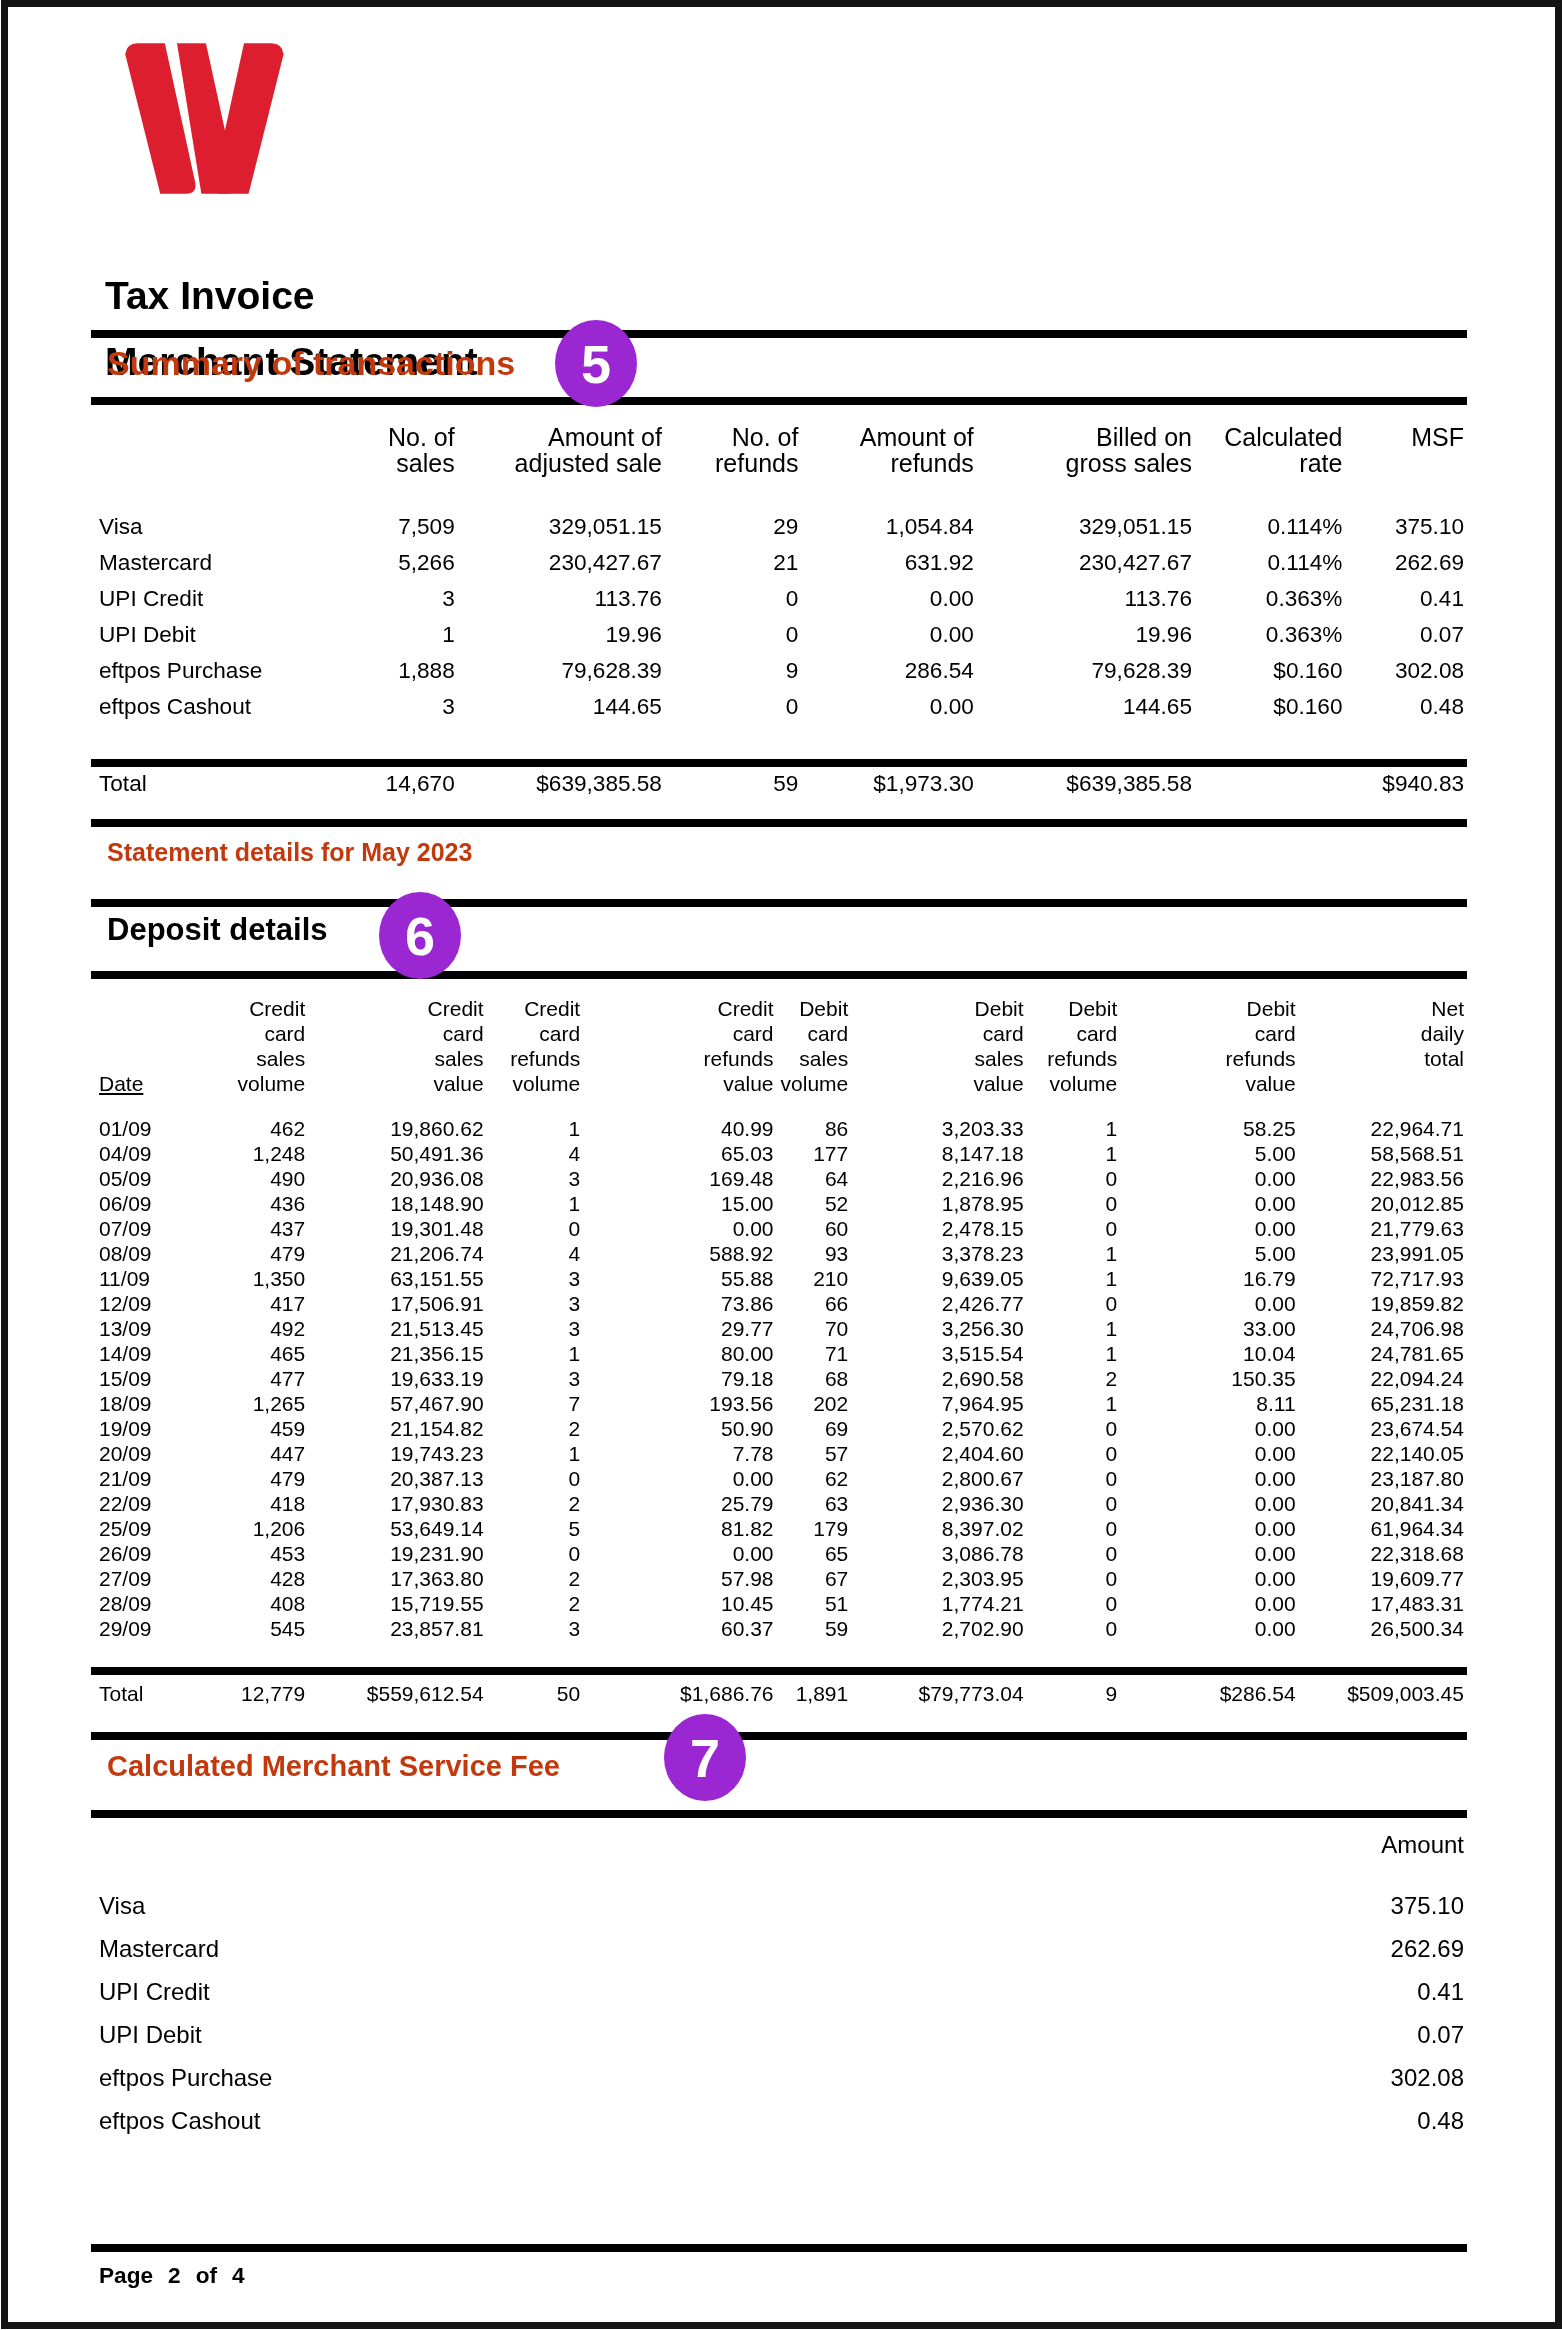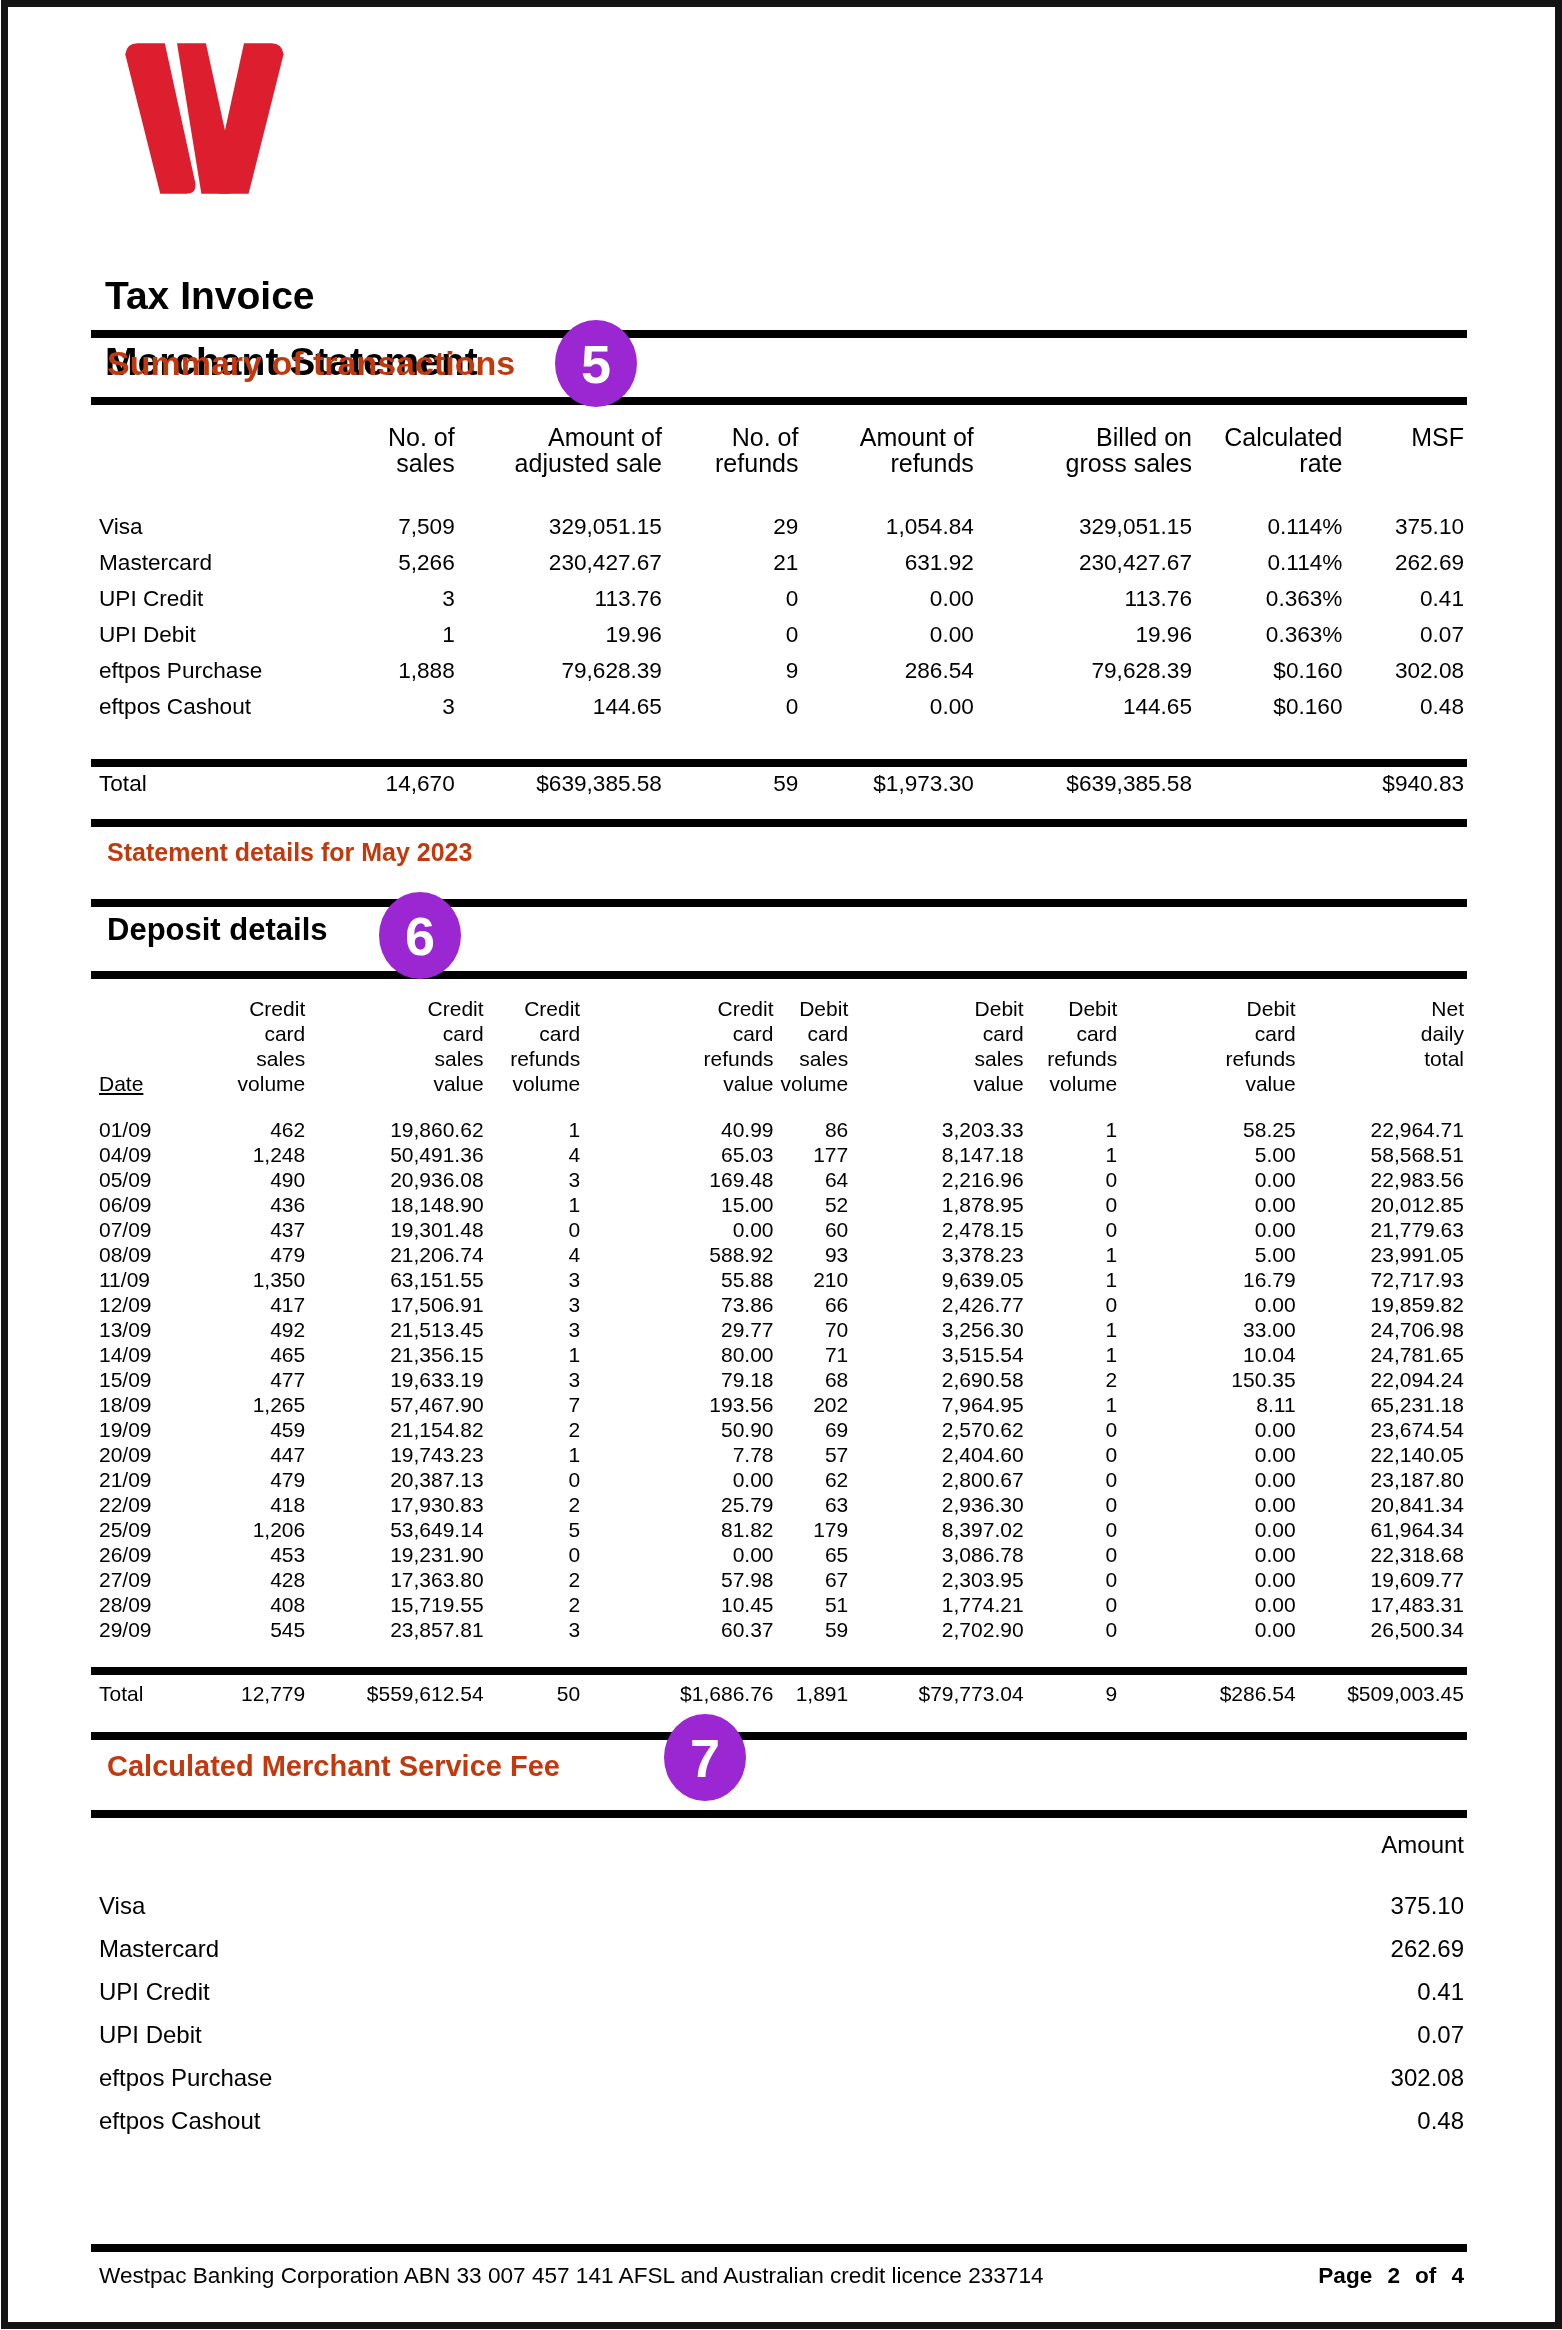"01/09" .dep-body .r { align-items: center -> none }
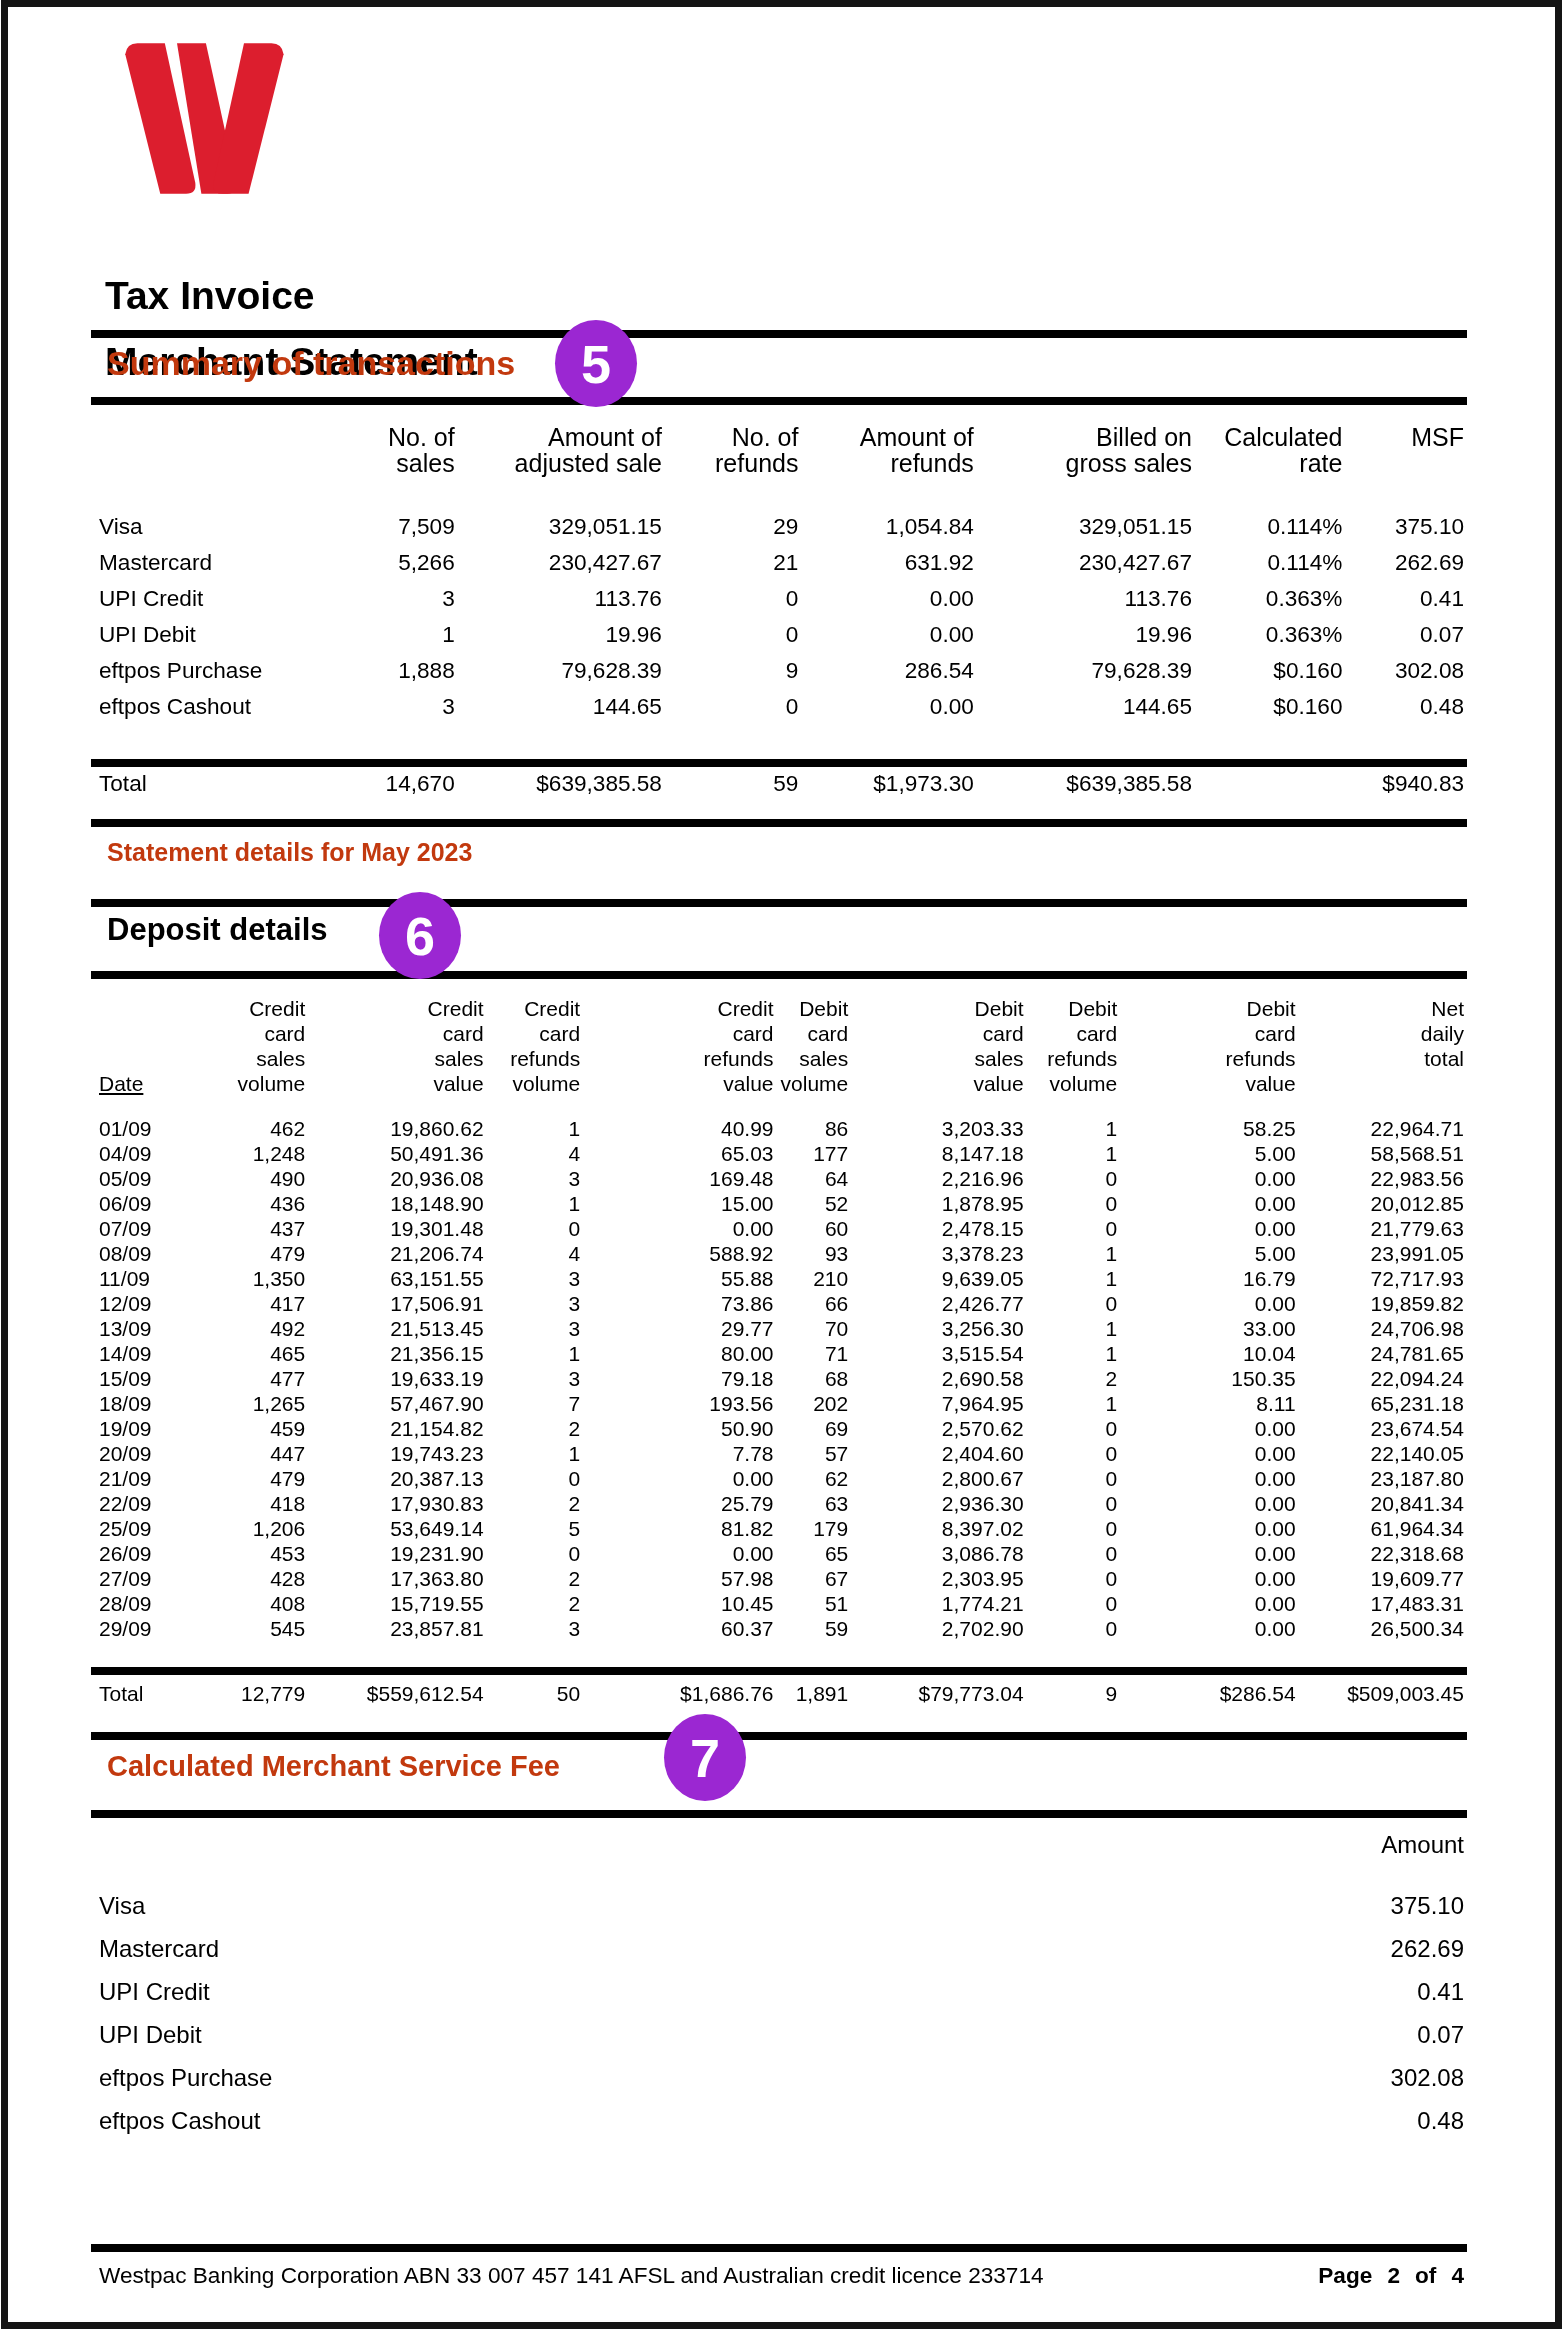"Westpac Banking Corporation ABN 33" div.co { html: <div>Westpac Banking Corporation ABN 33 007 457 141 AFSL and Australian credit licence 233714</div> -> none }
